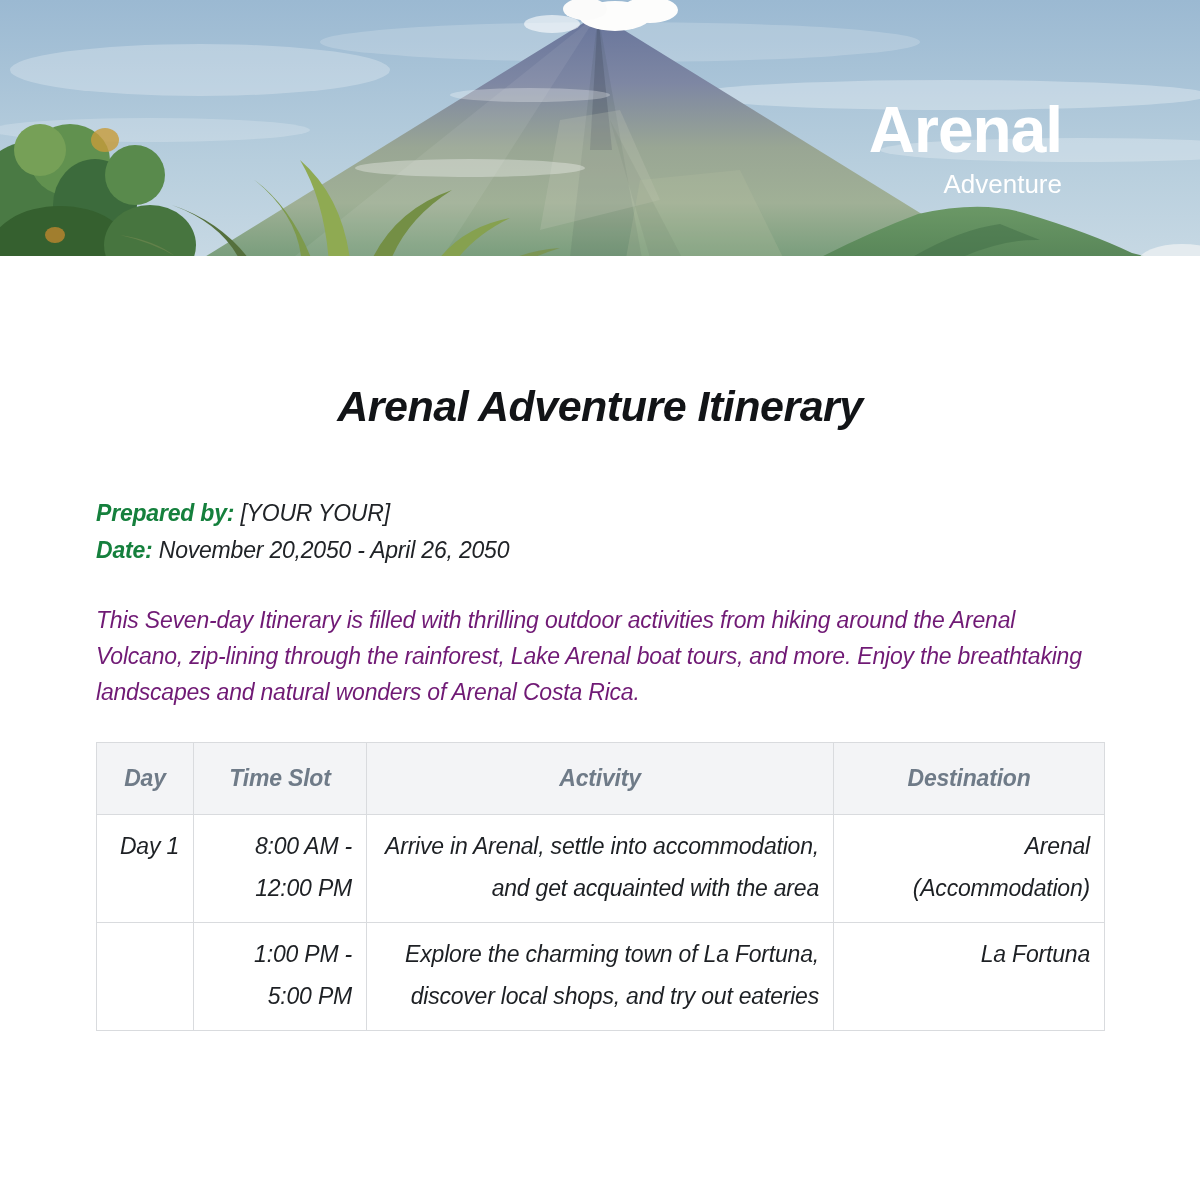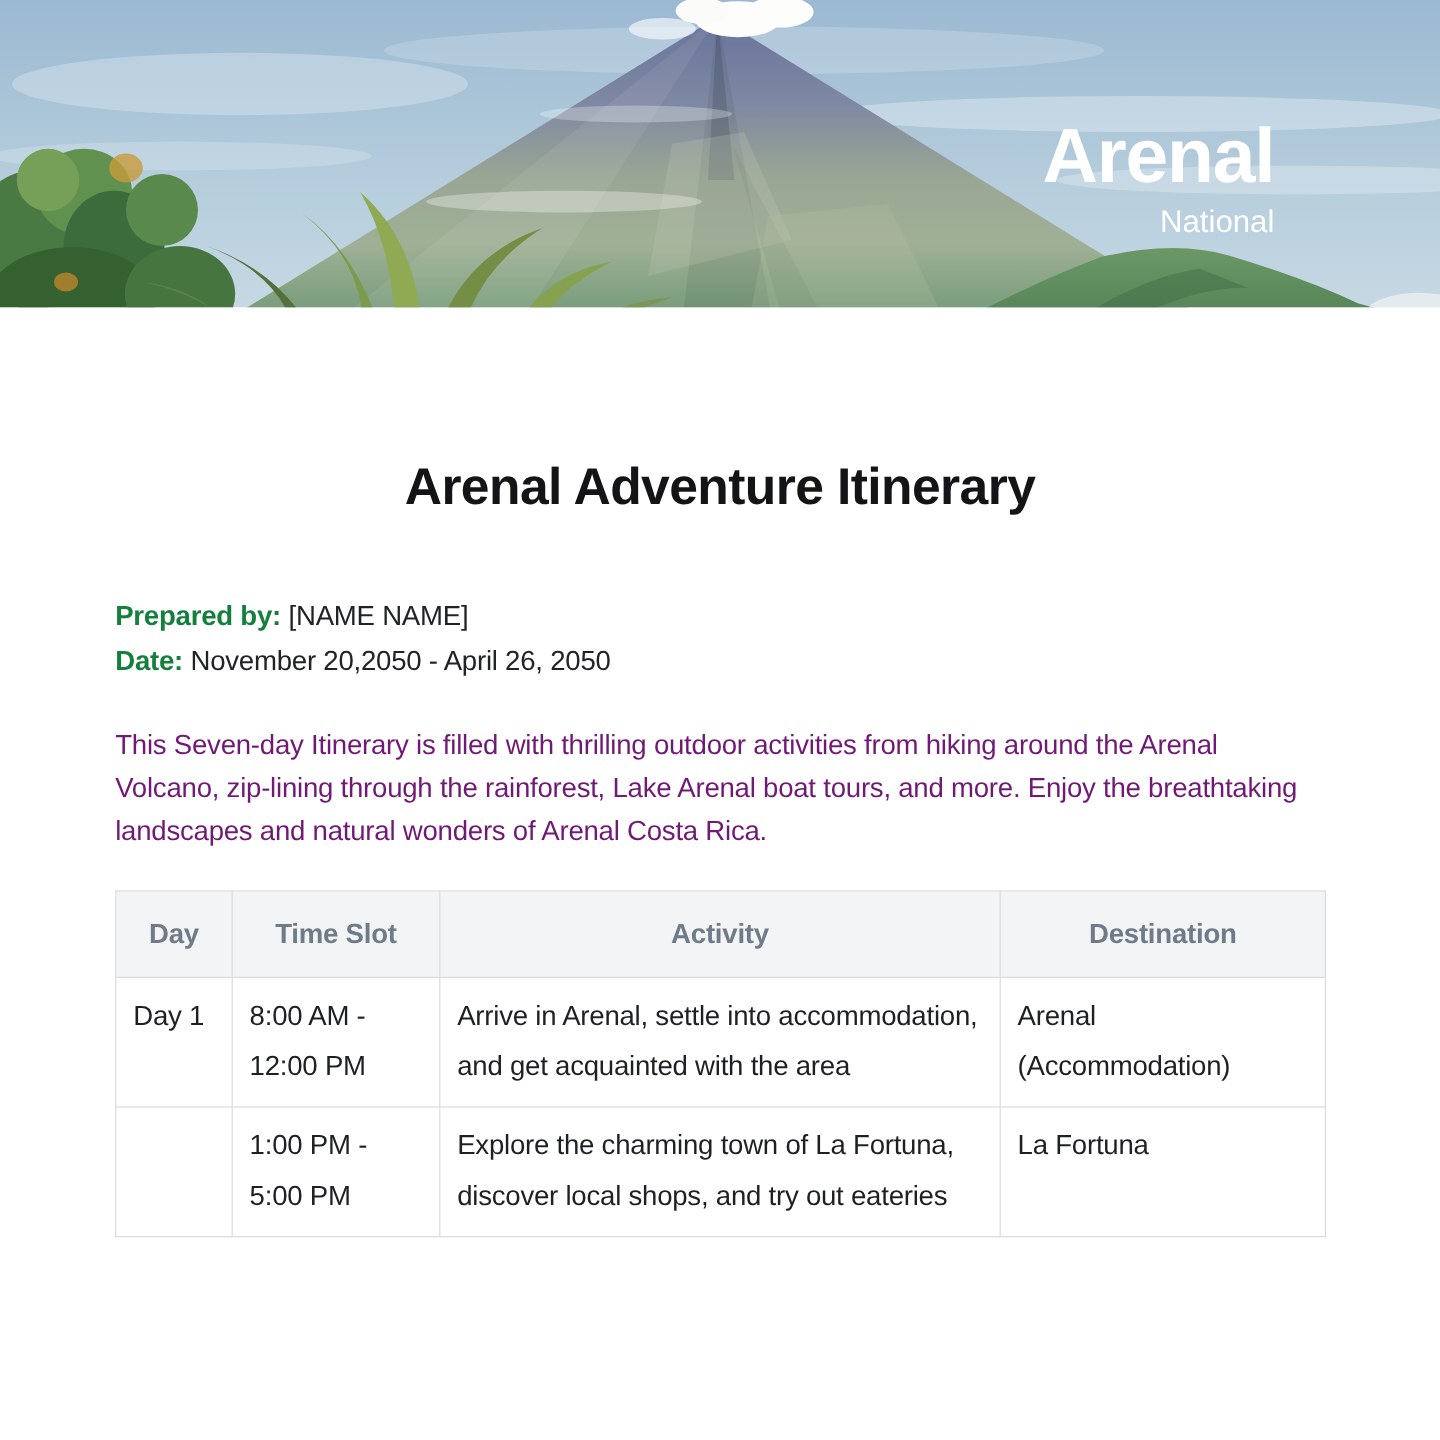"National" div.brand-sub { text: National -> Adventure }
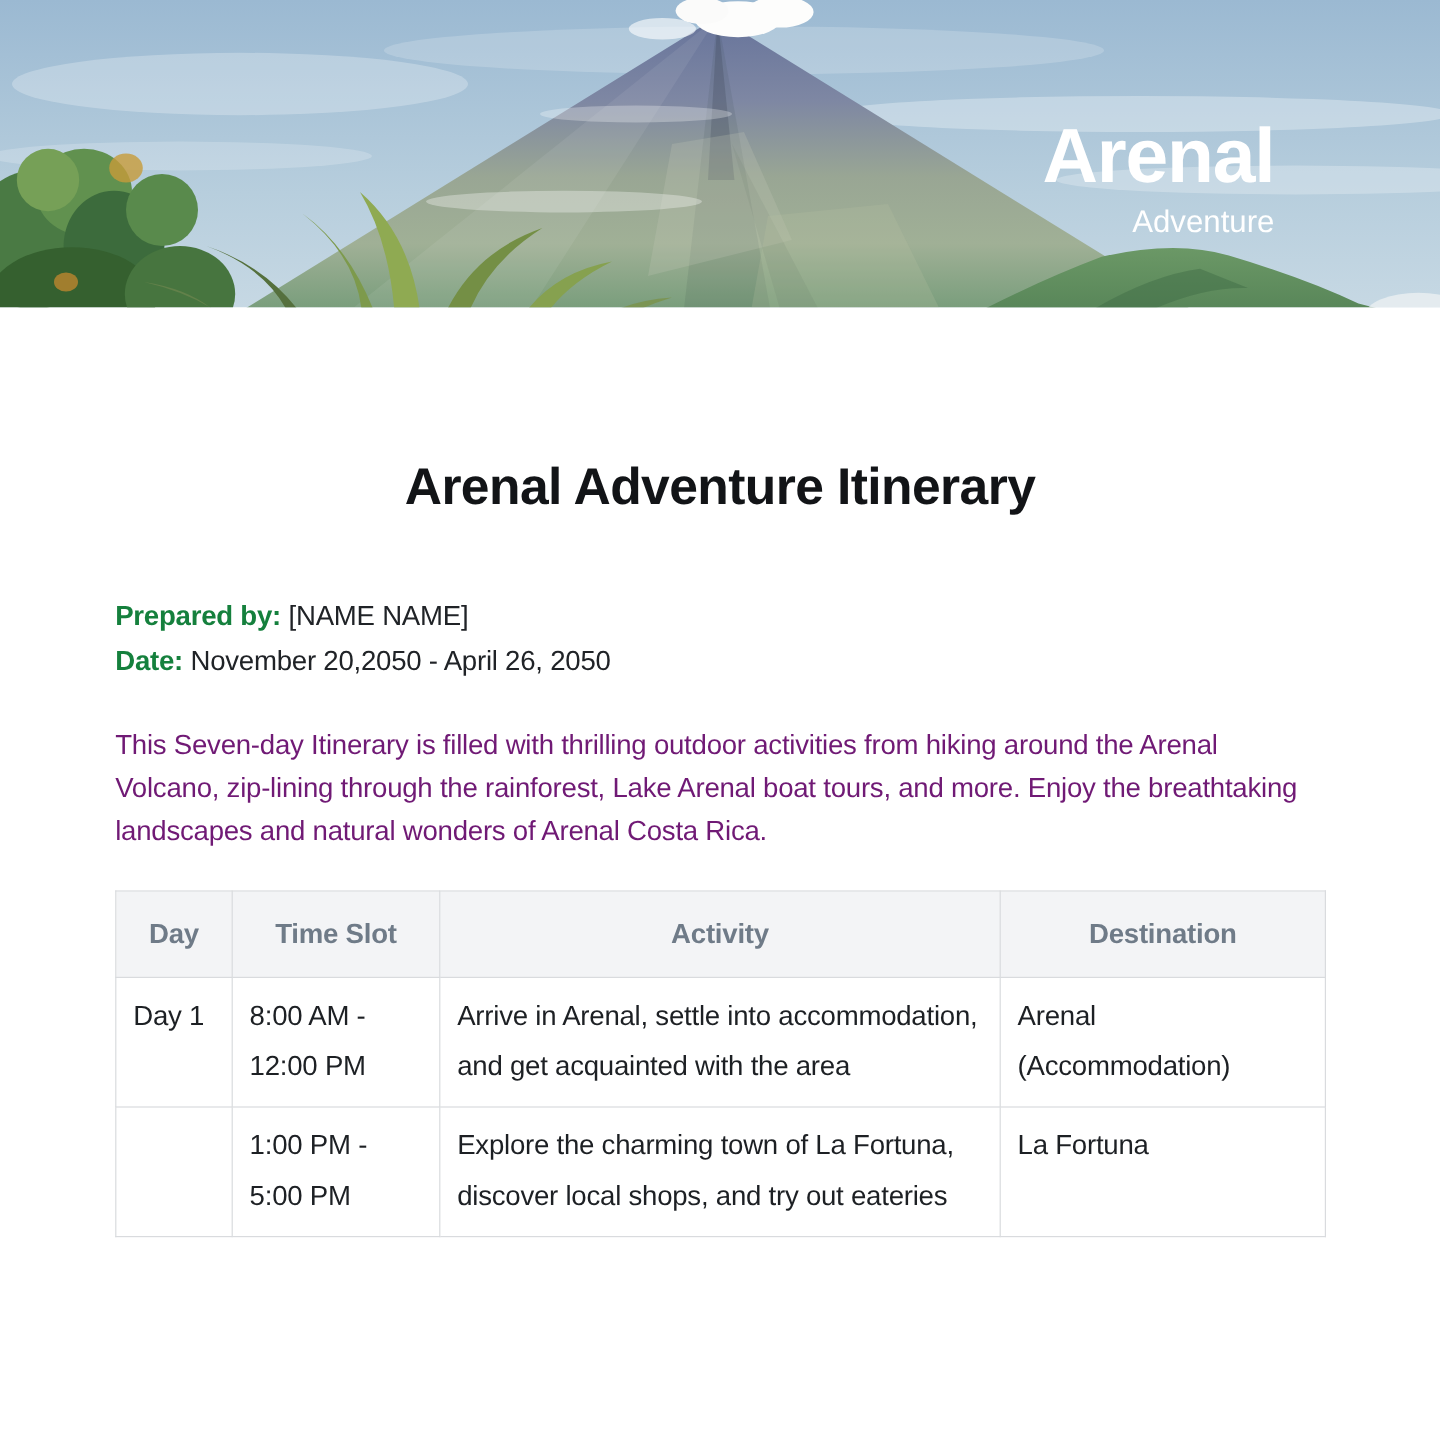"Arenal Adventure Itinerary" .content { font-style: none -> italic }
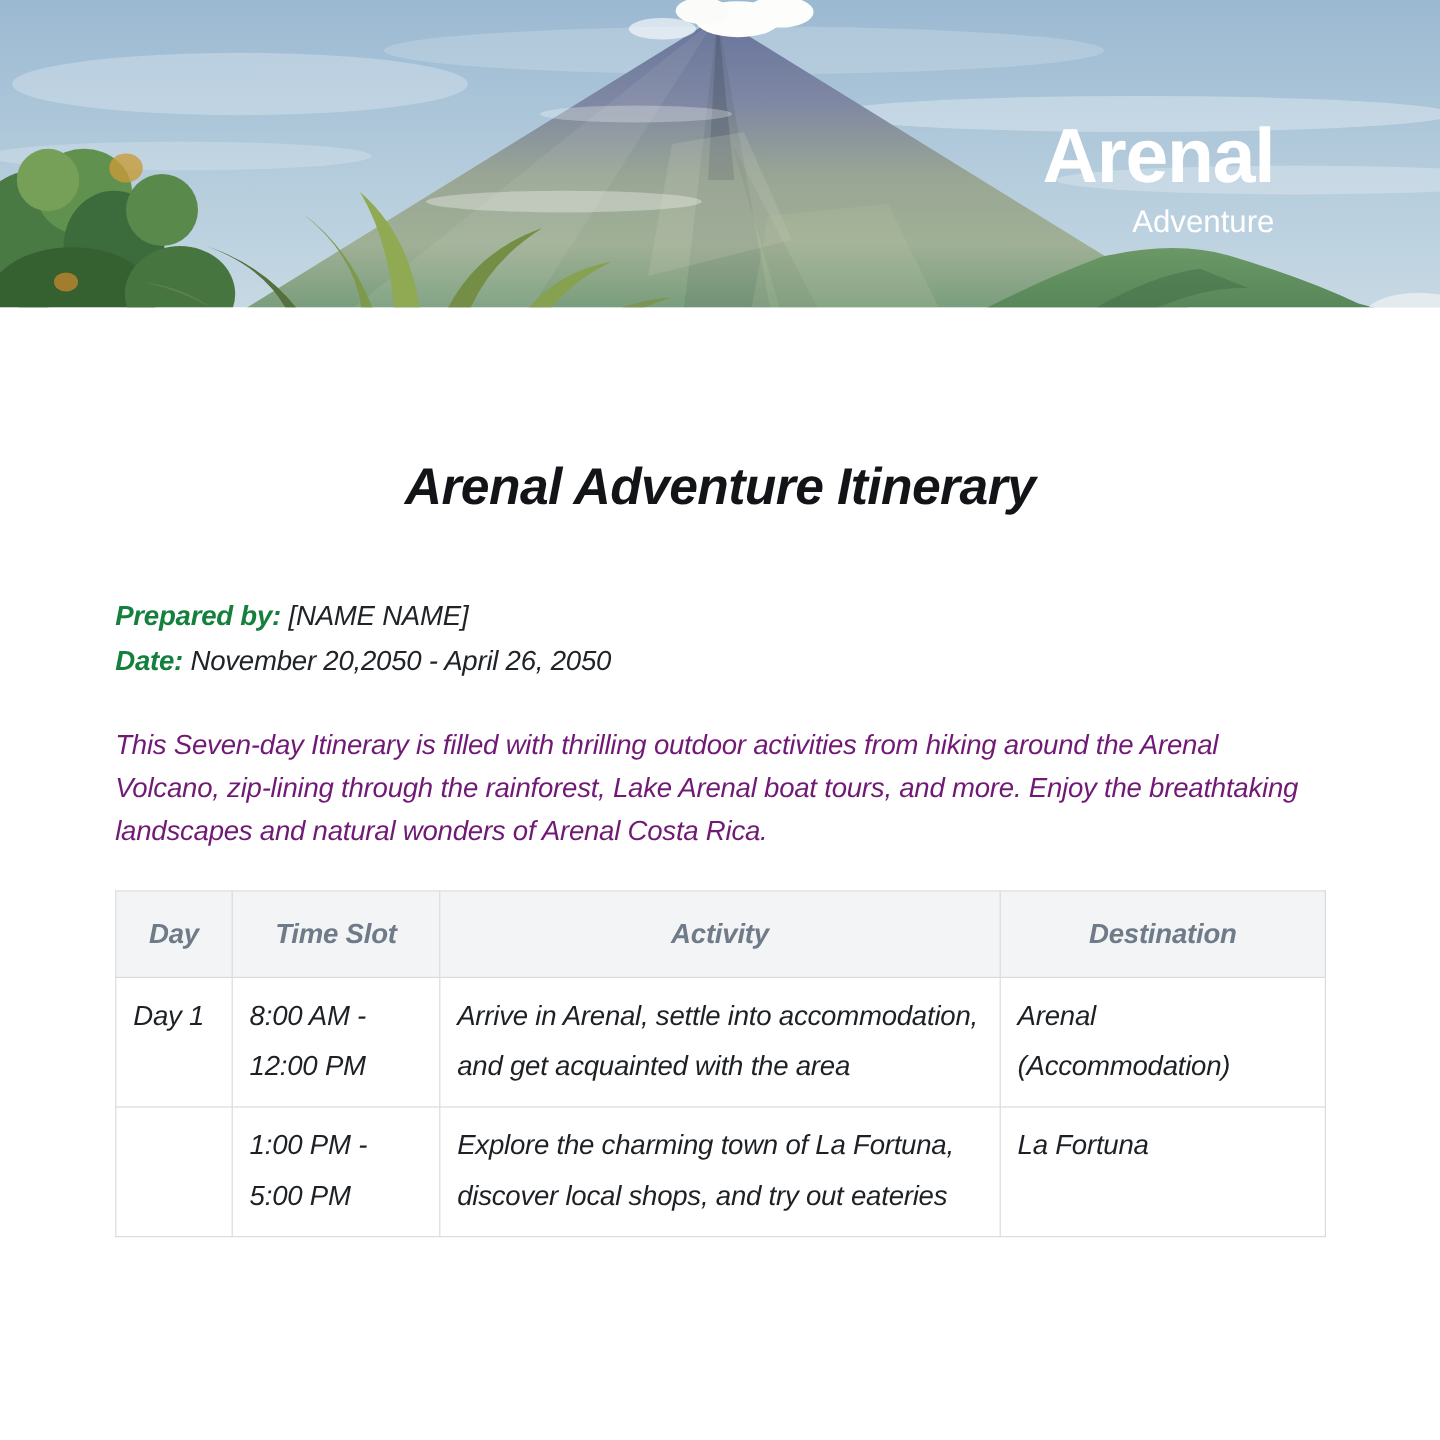"[NAME NAME]" span { text: NAME NAME -> YOUR YOUR }
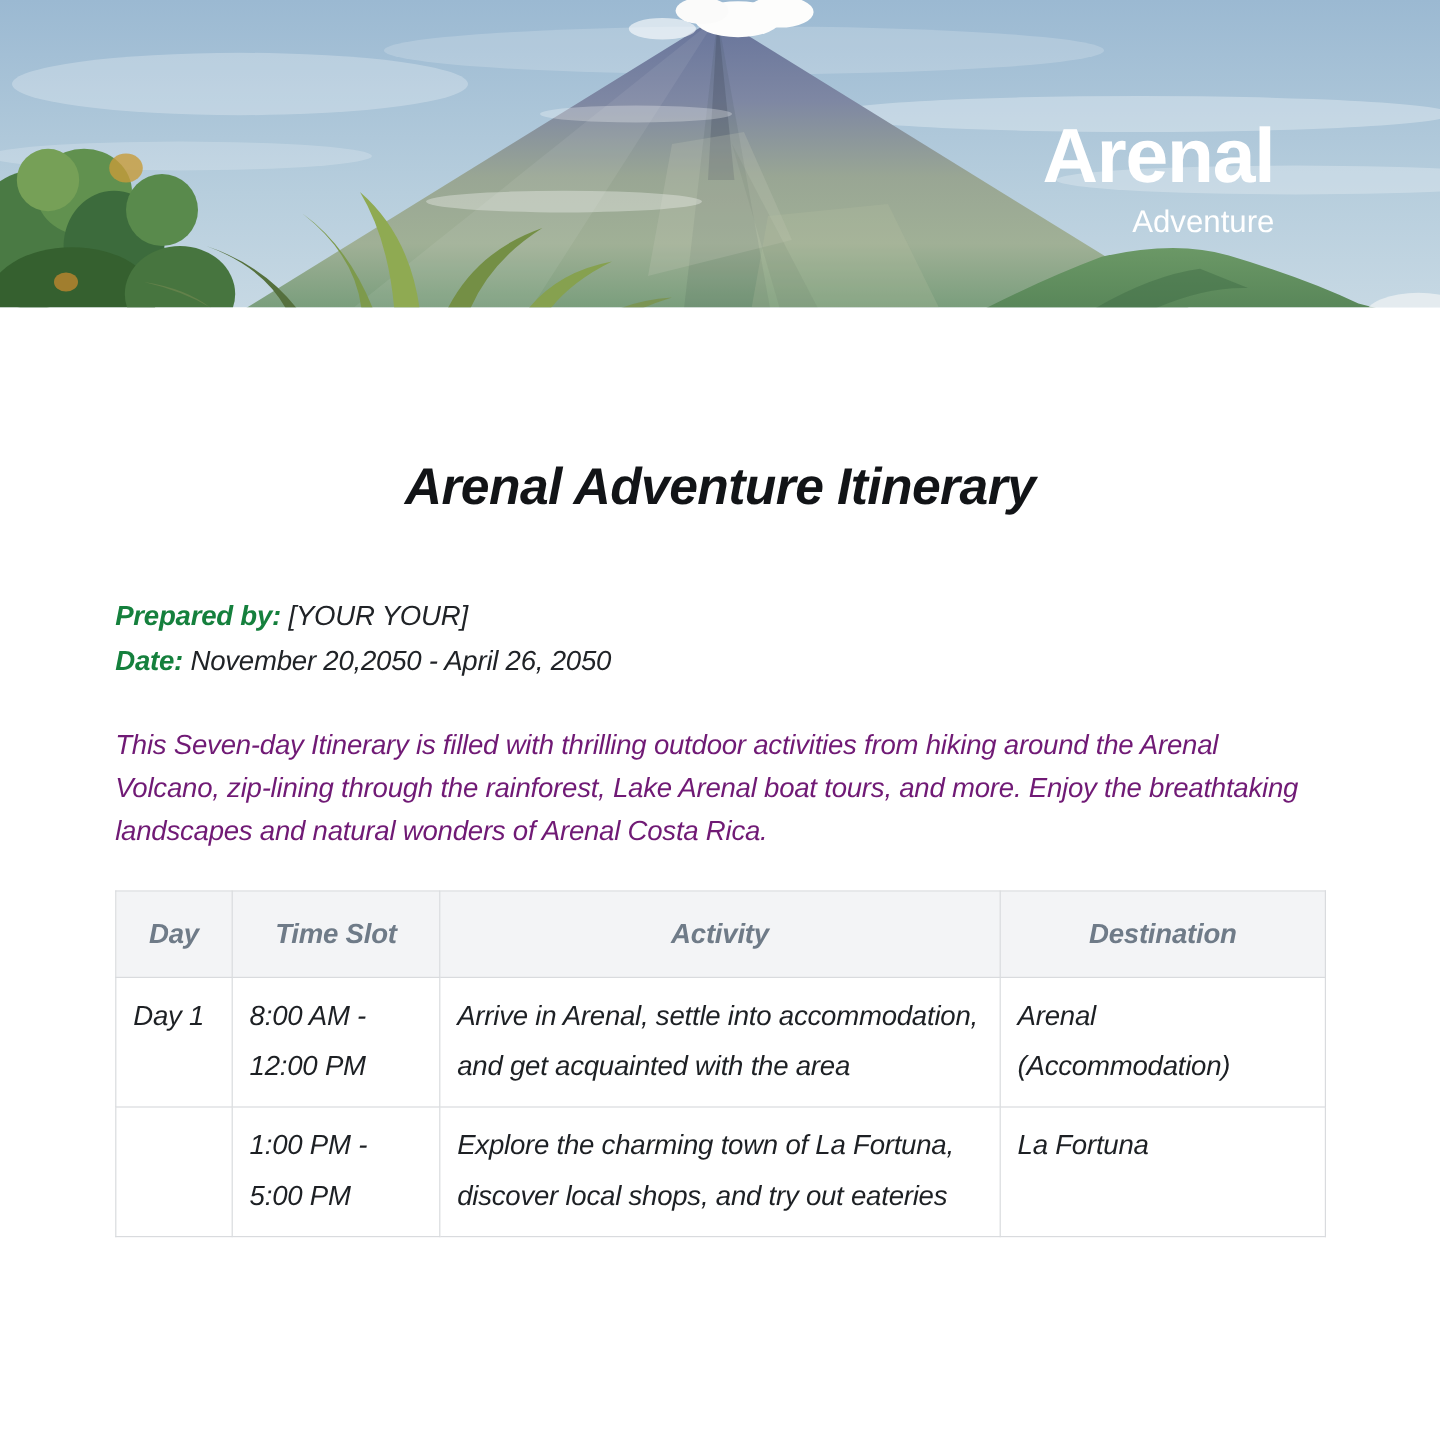"Day 1" .itinerary td { text-align: left -> right }
